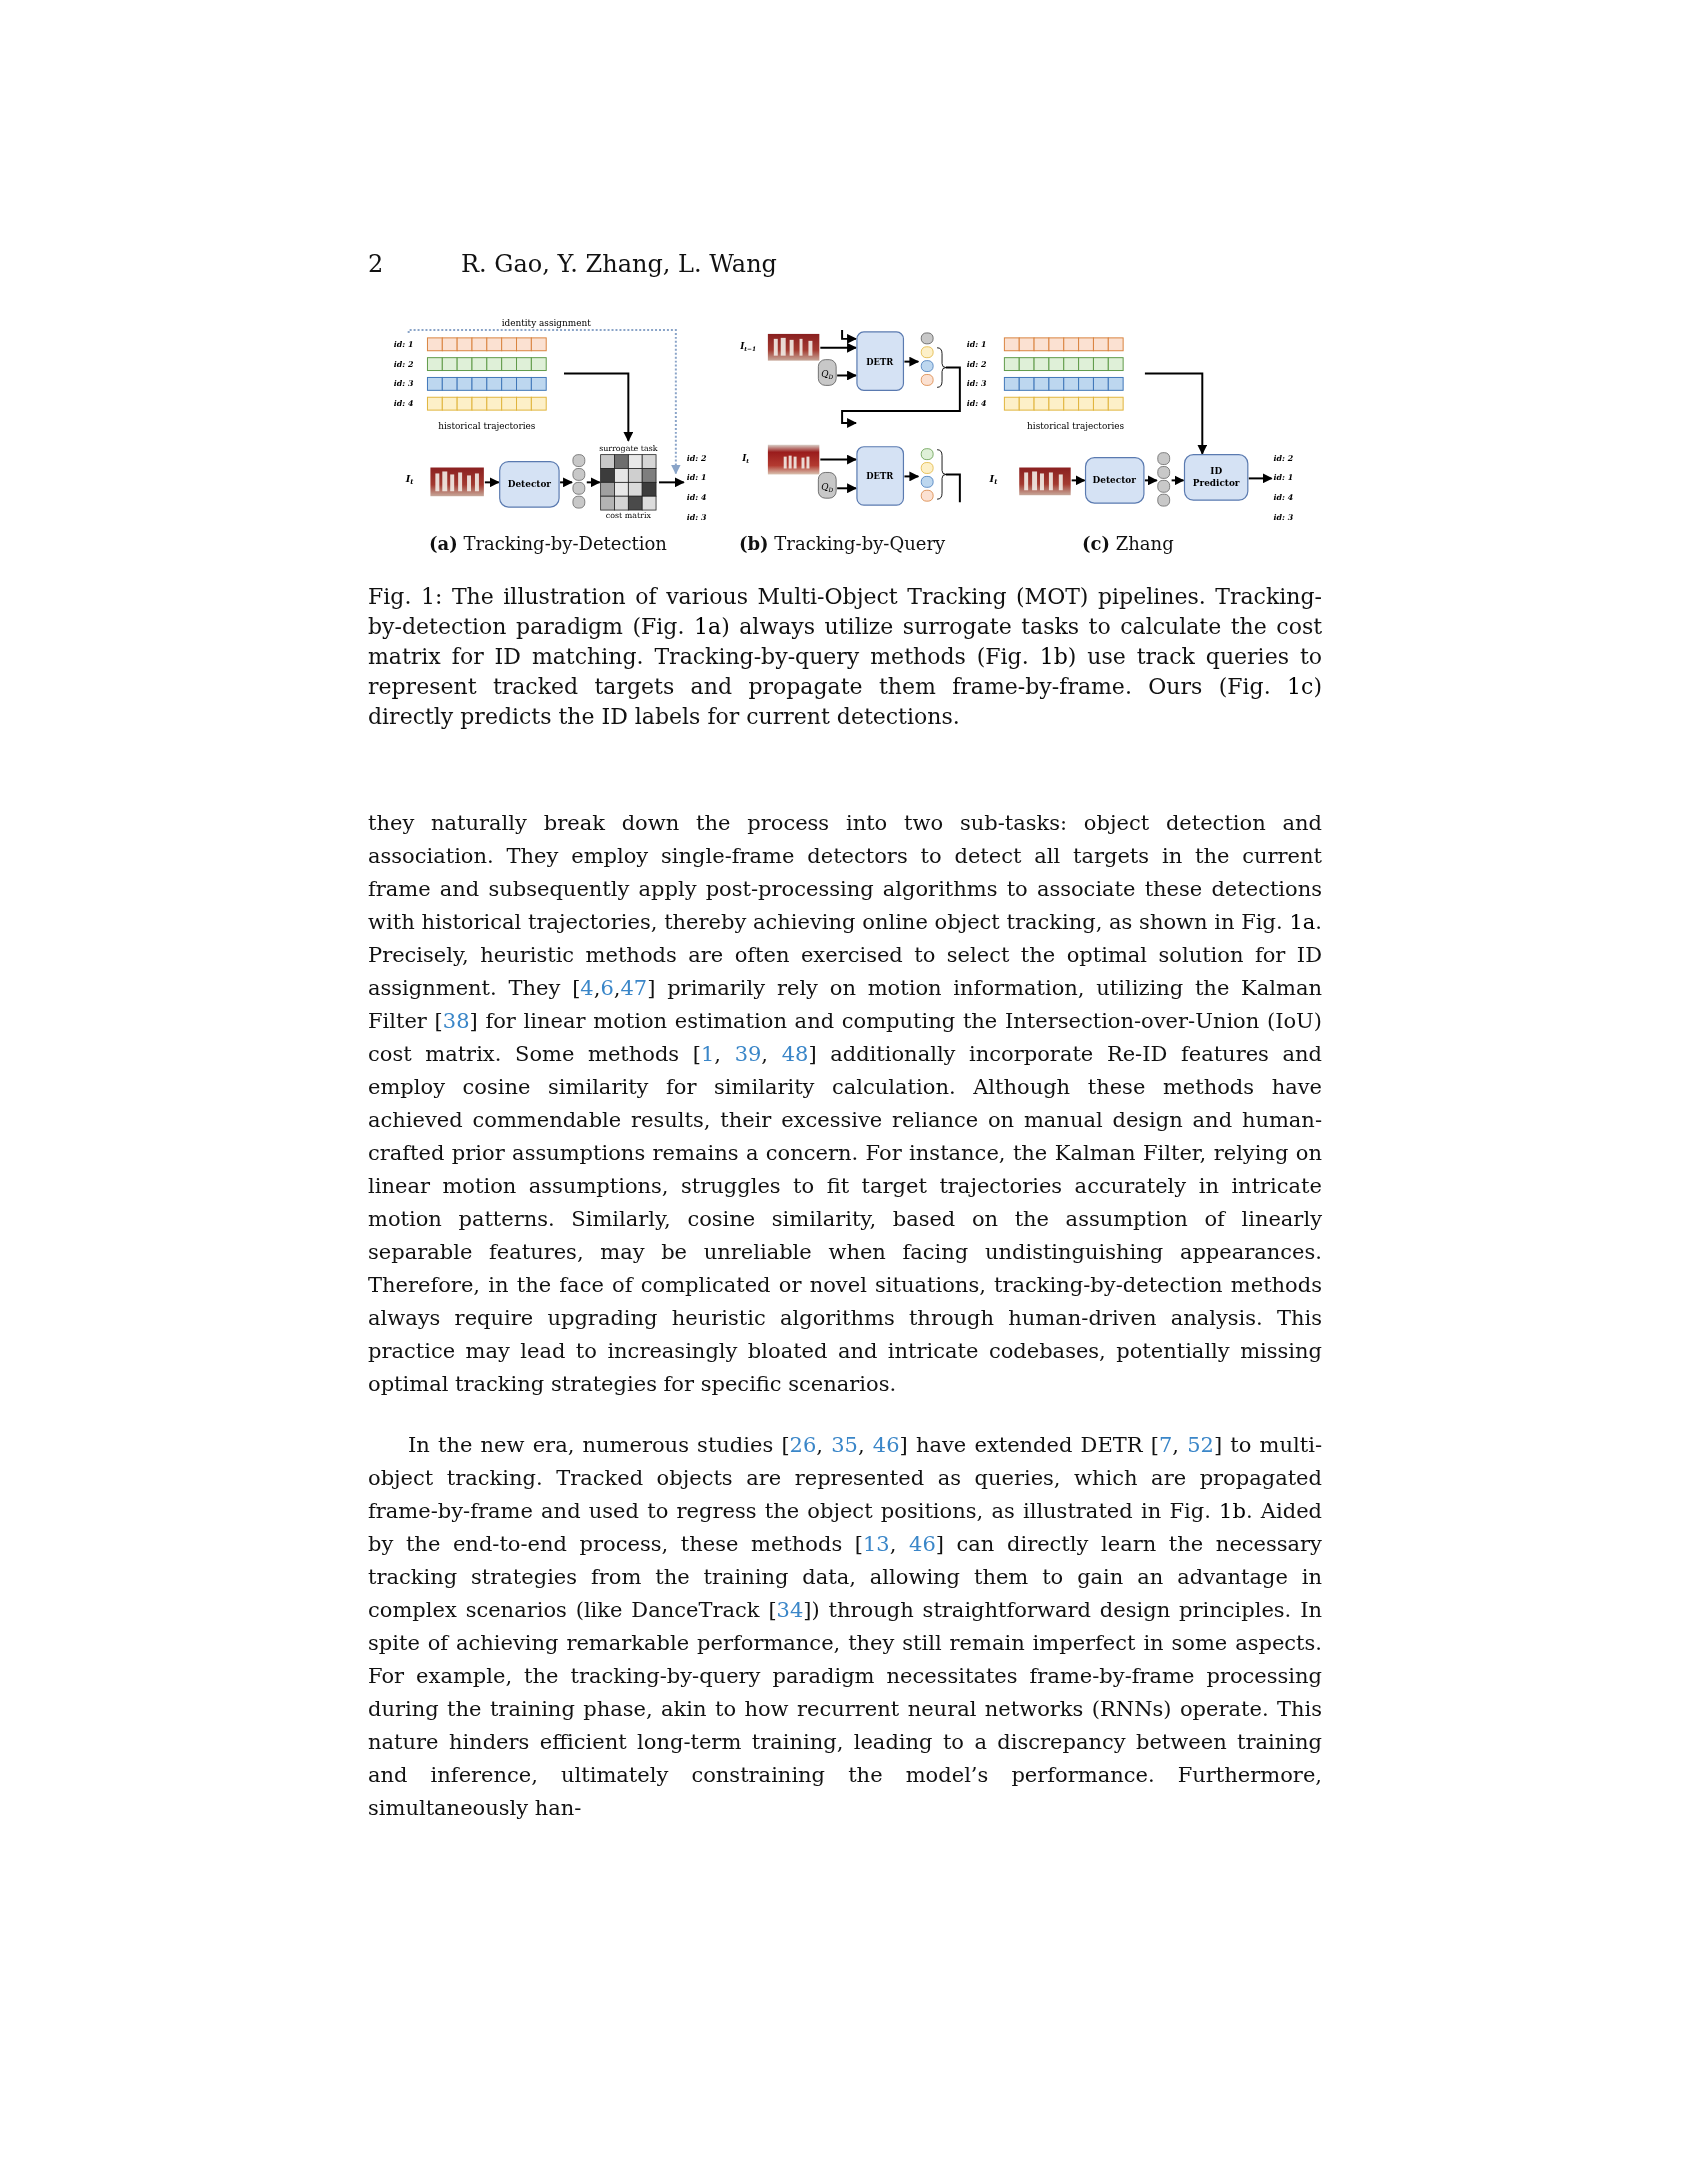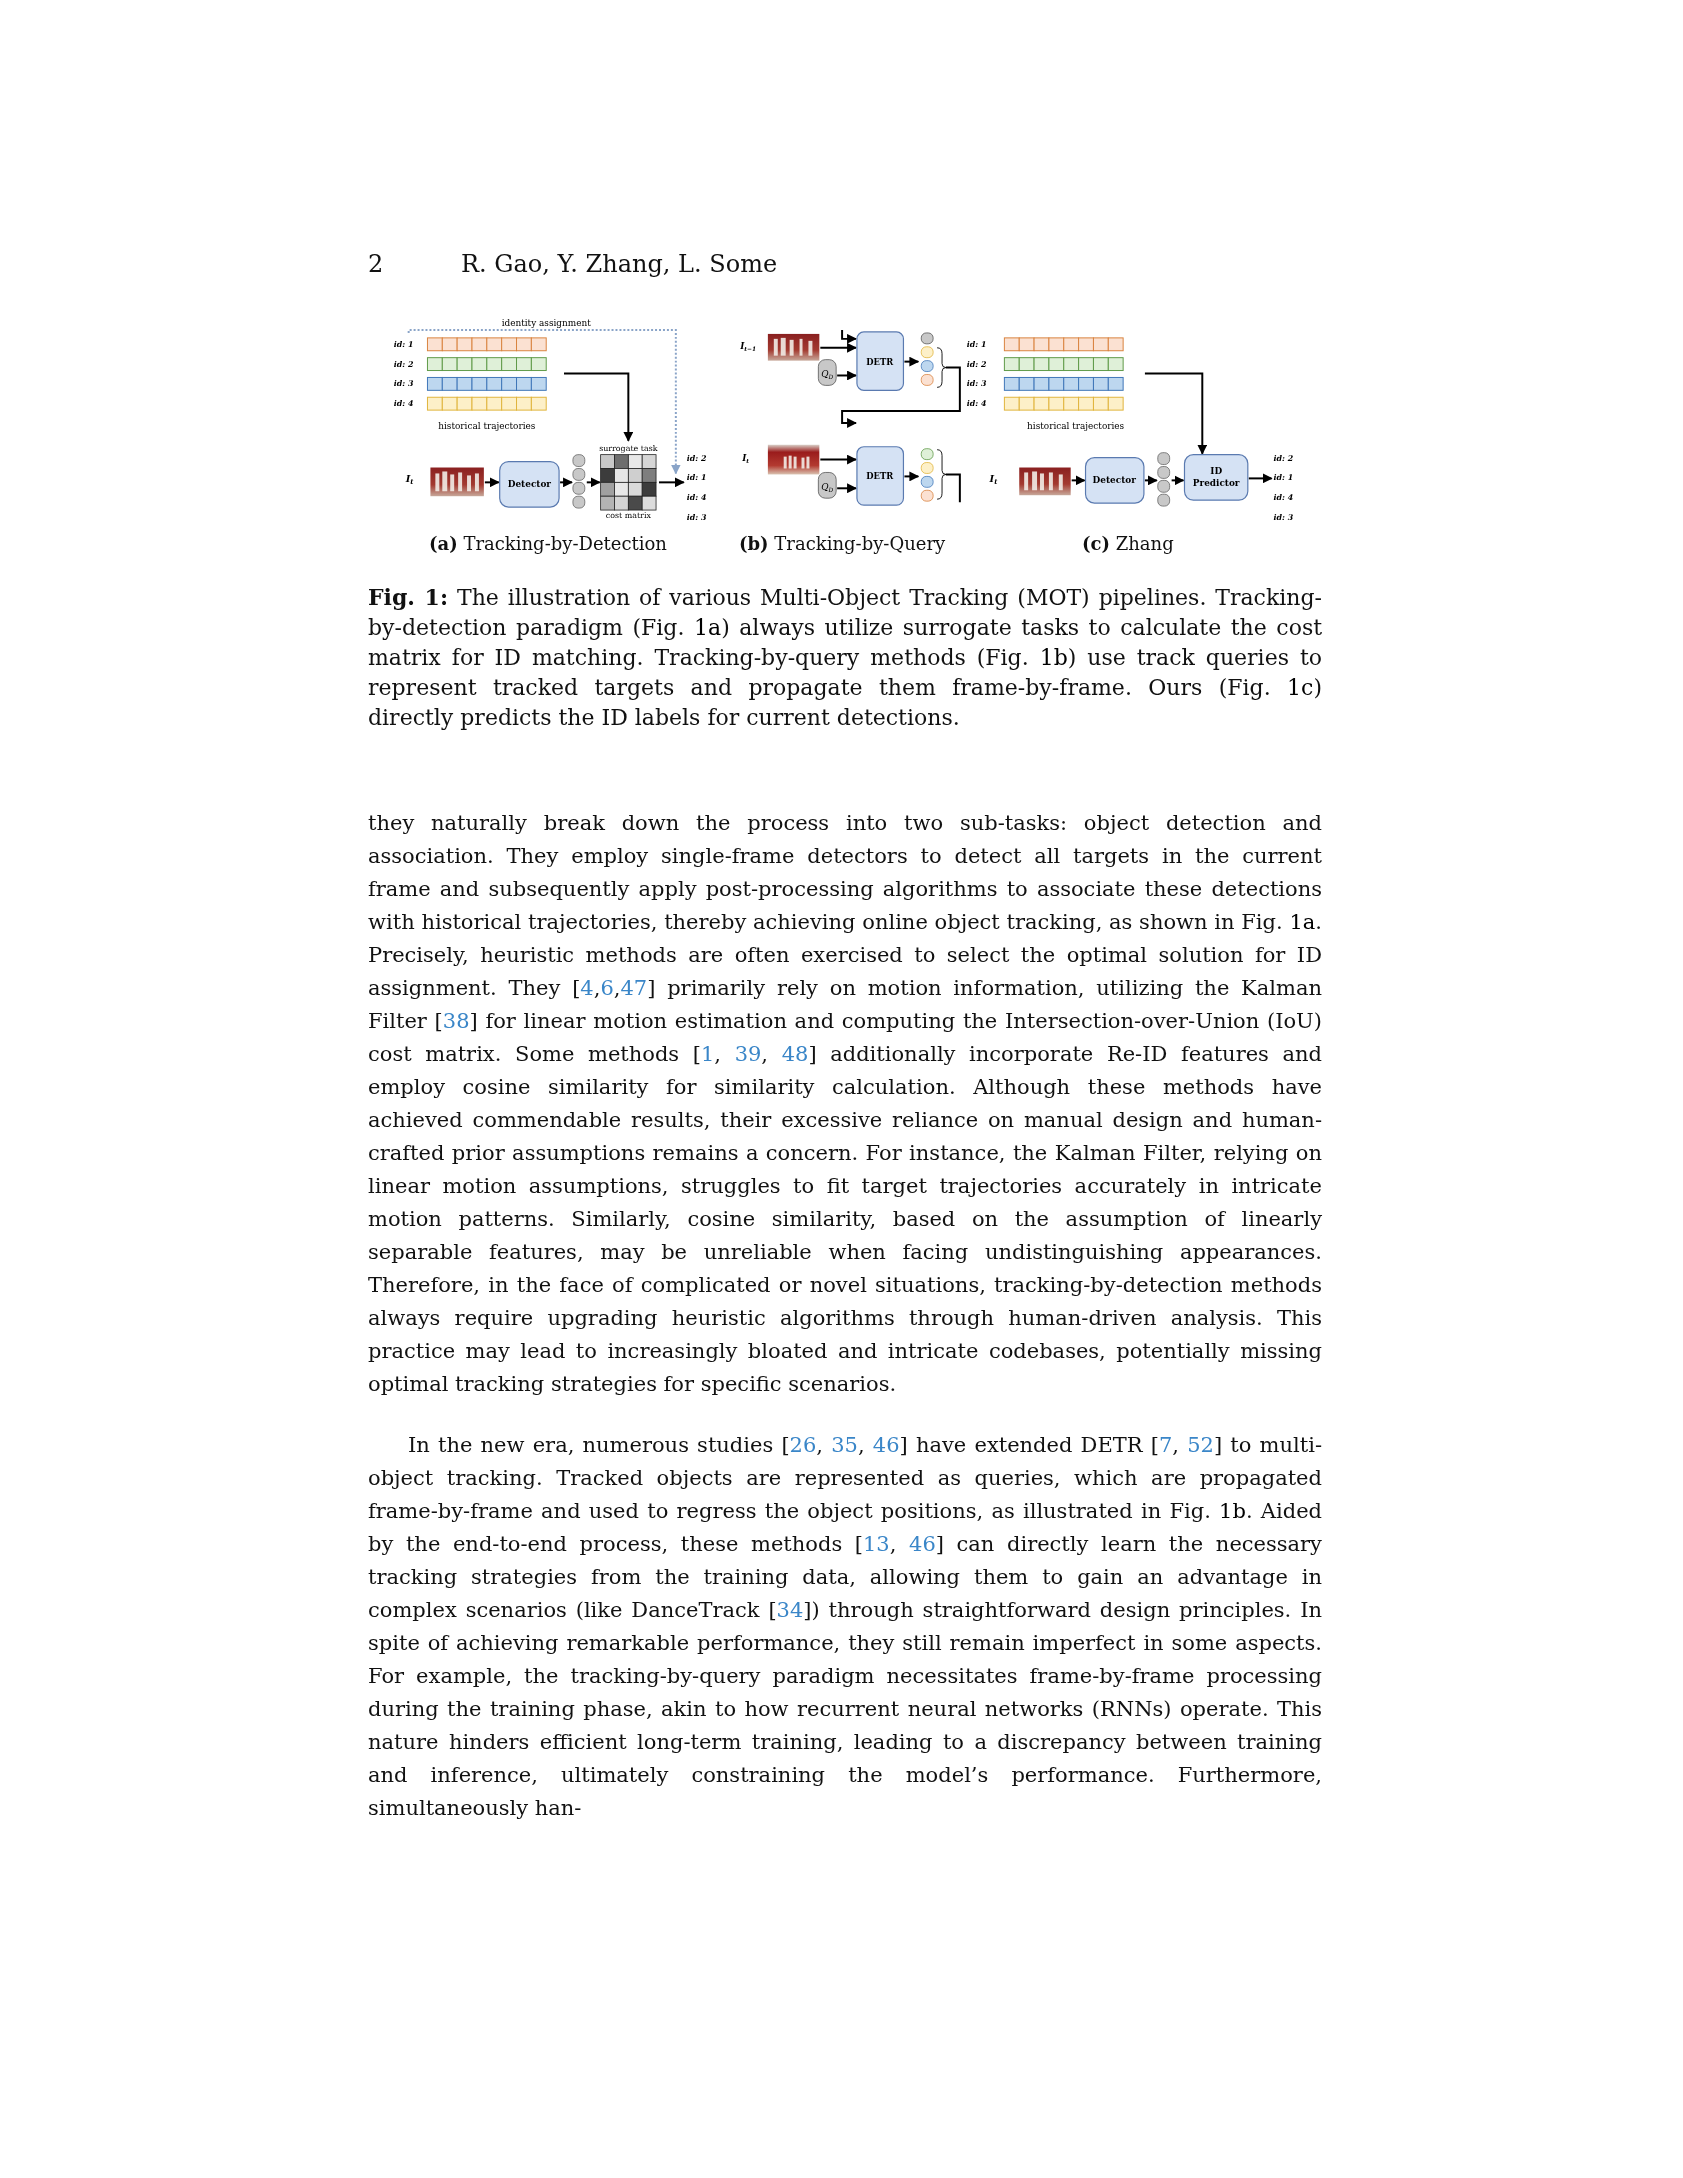"R. Gao, Y. Zhang, L." span.authors { text: Some -> Wang }
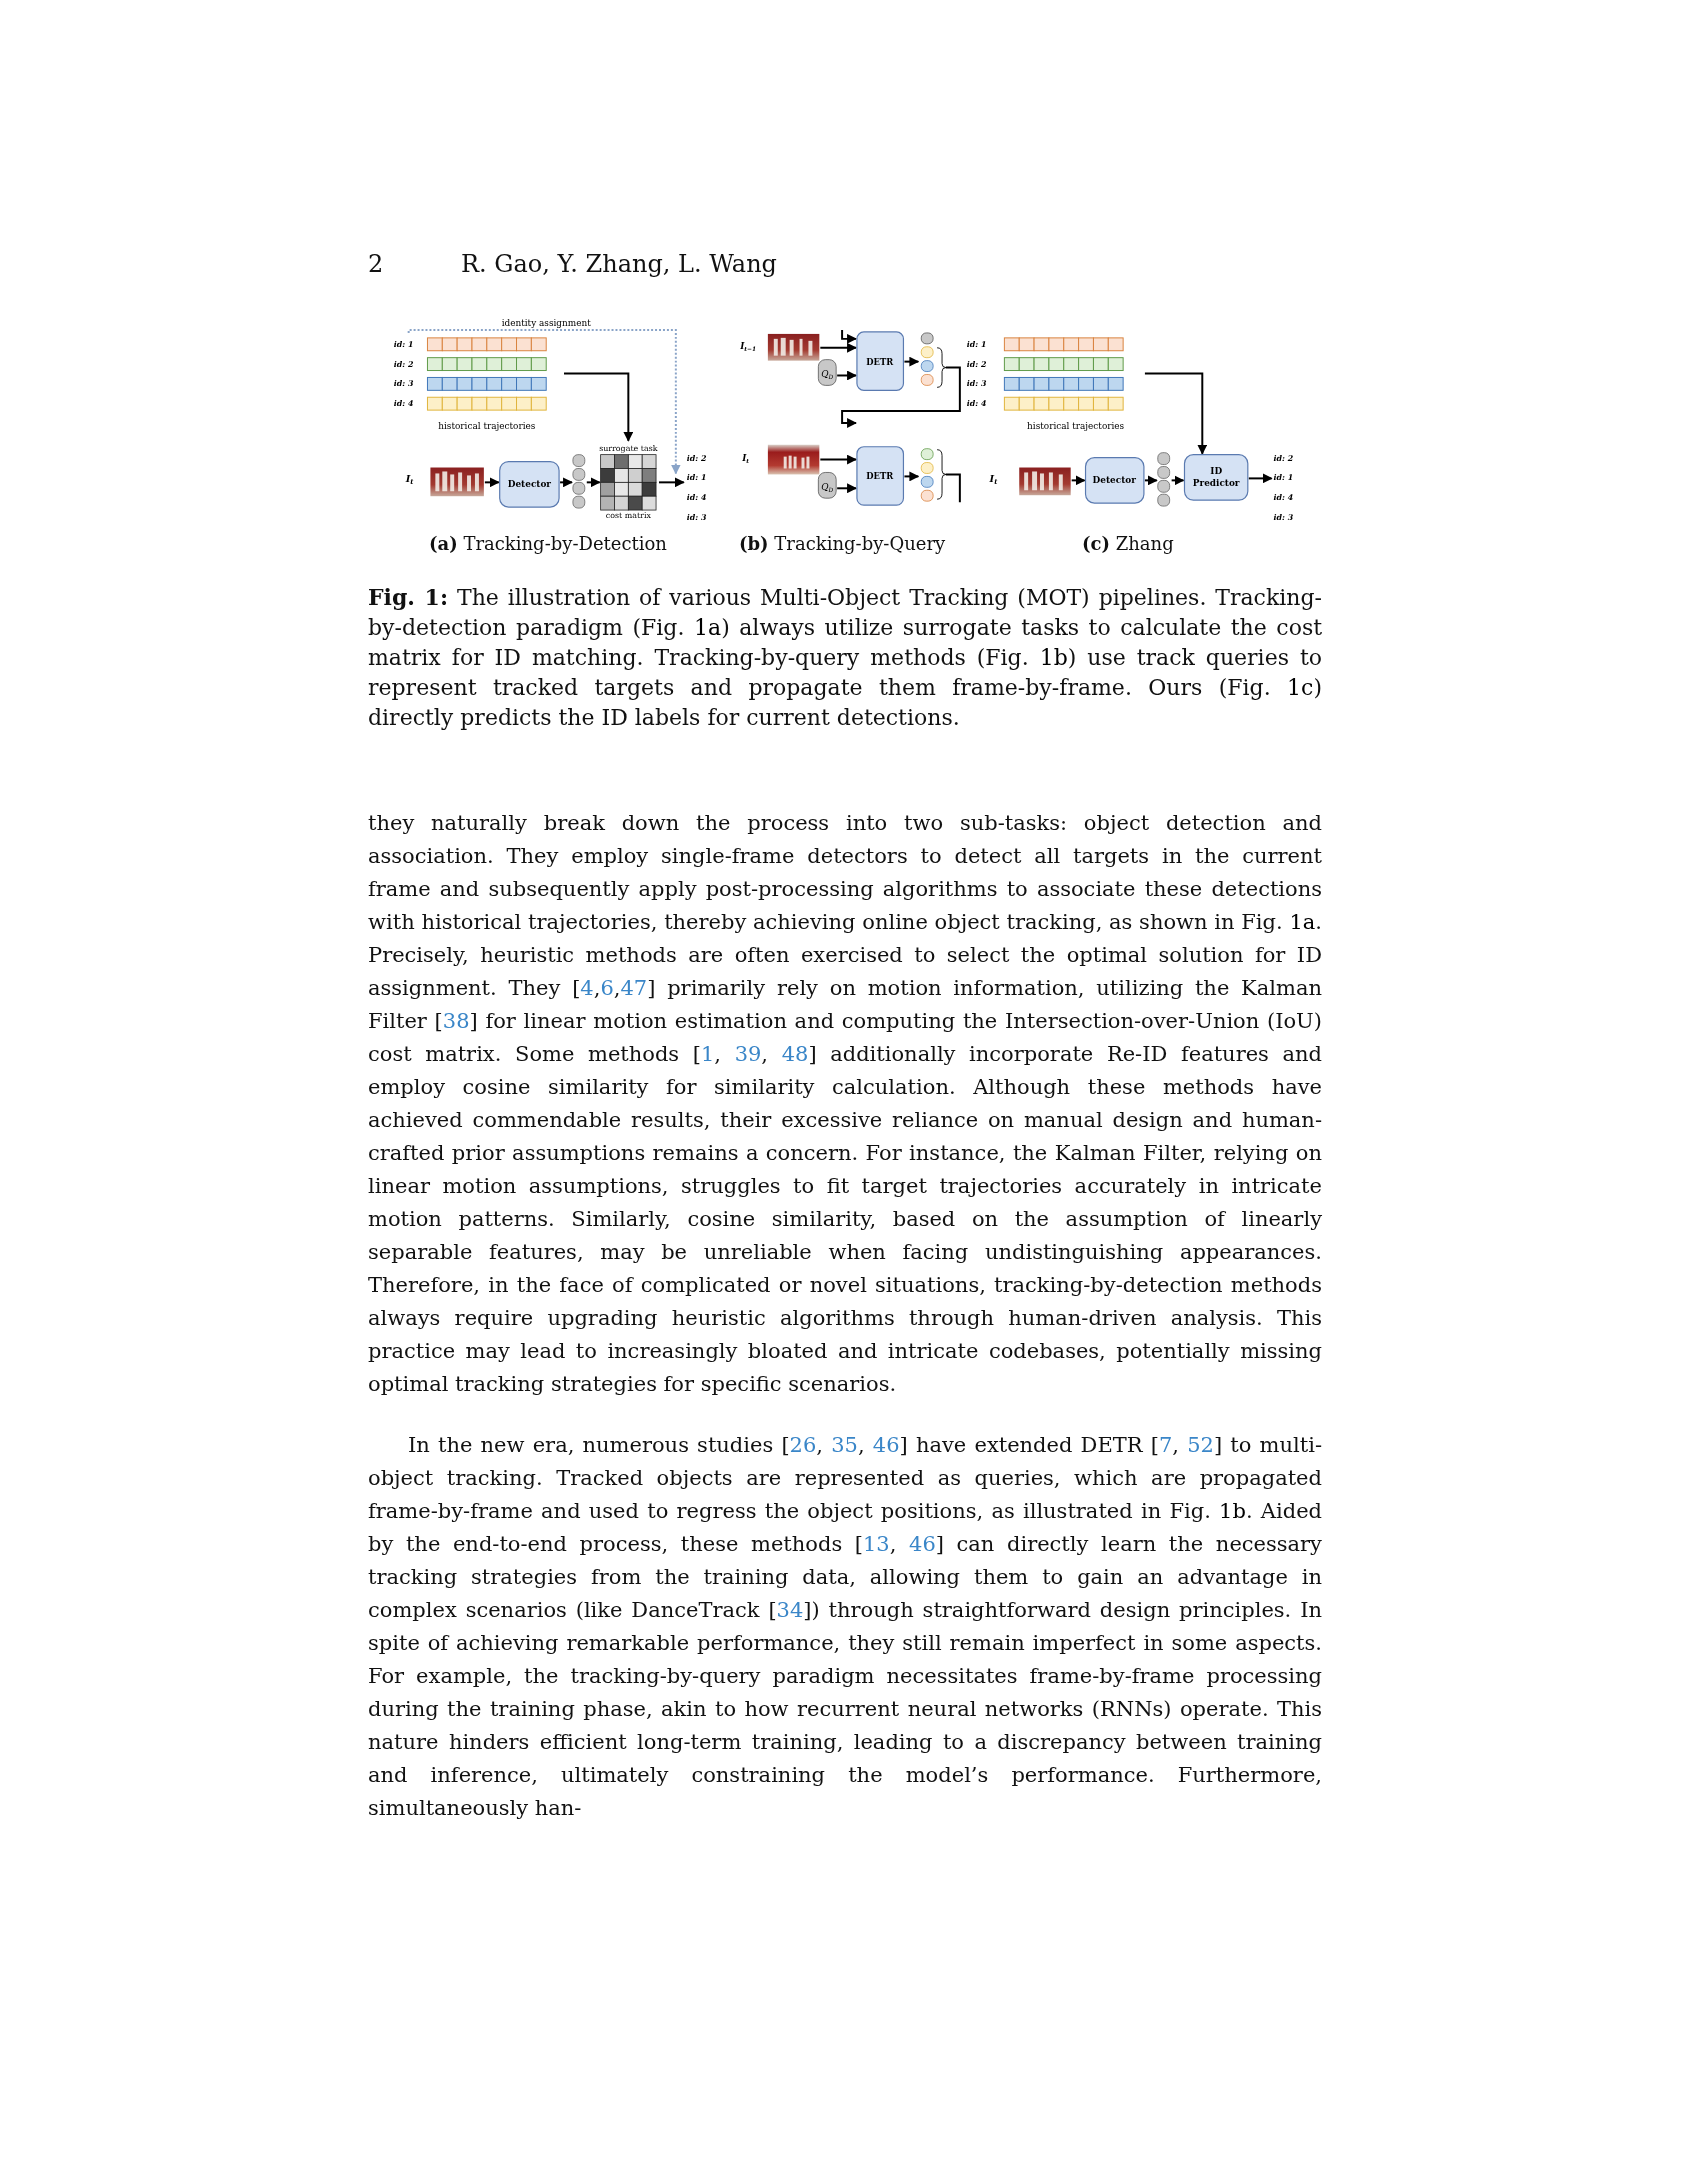"Fig. 1:" .caption .lbl { font-weight: bold -> normal }
